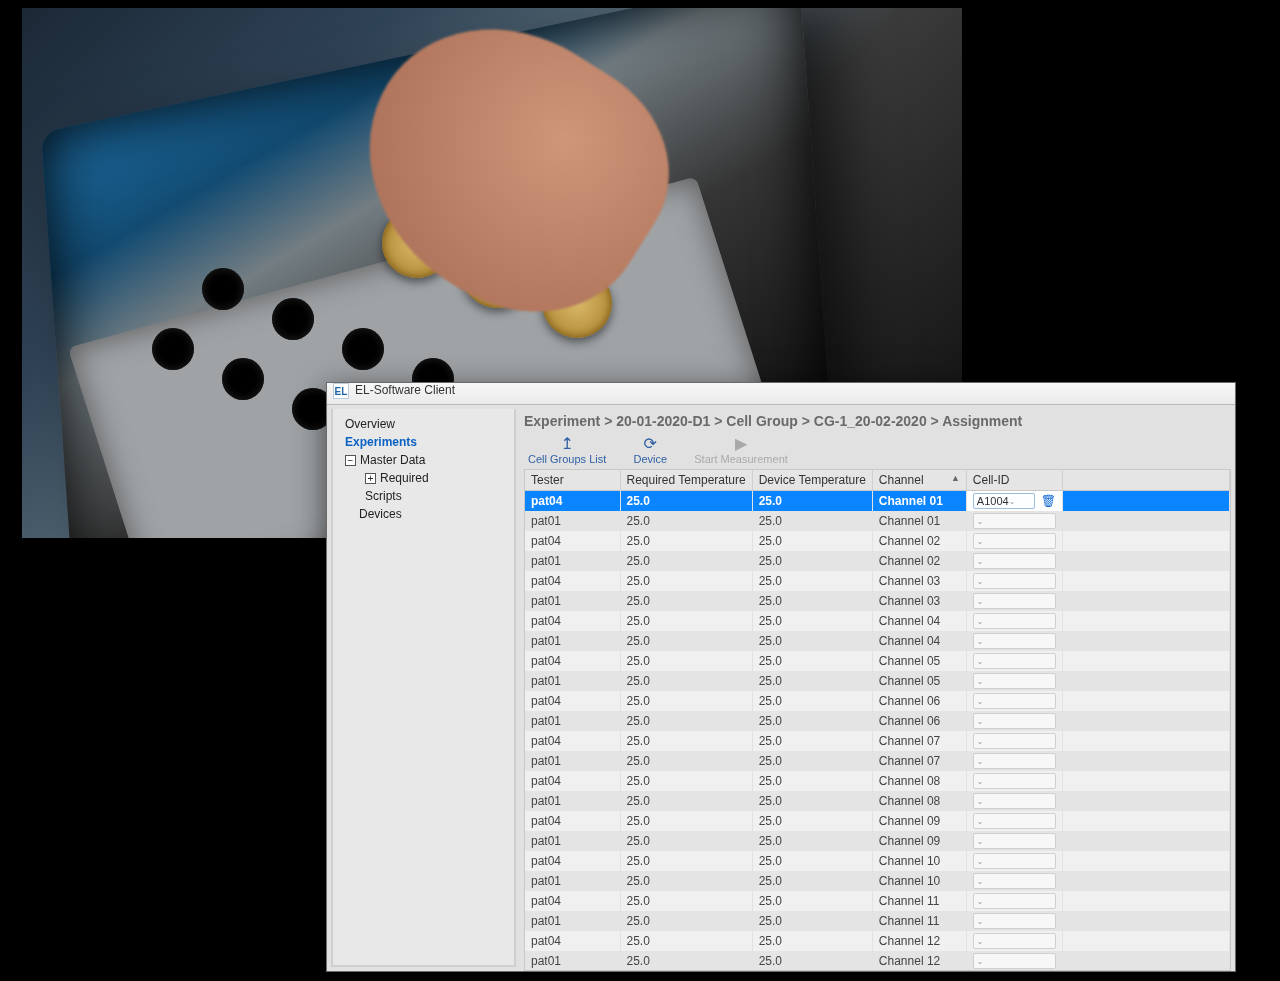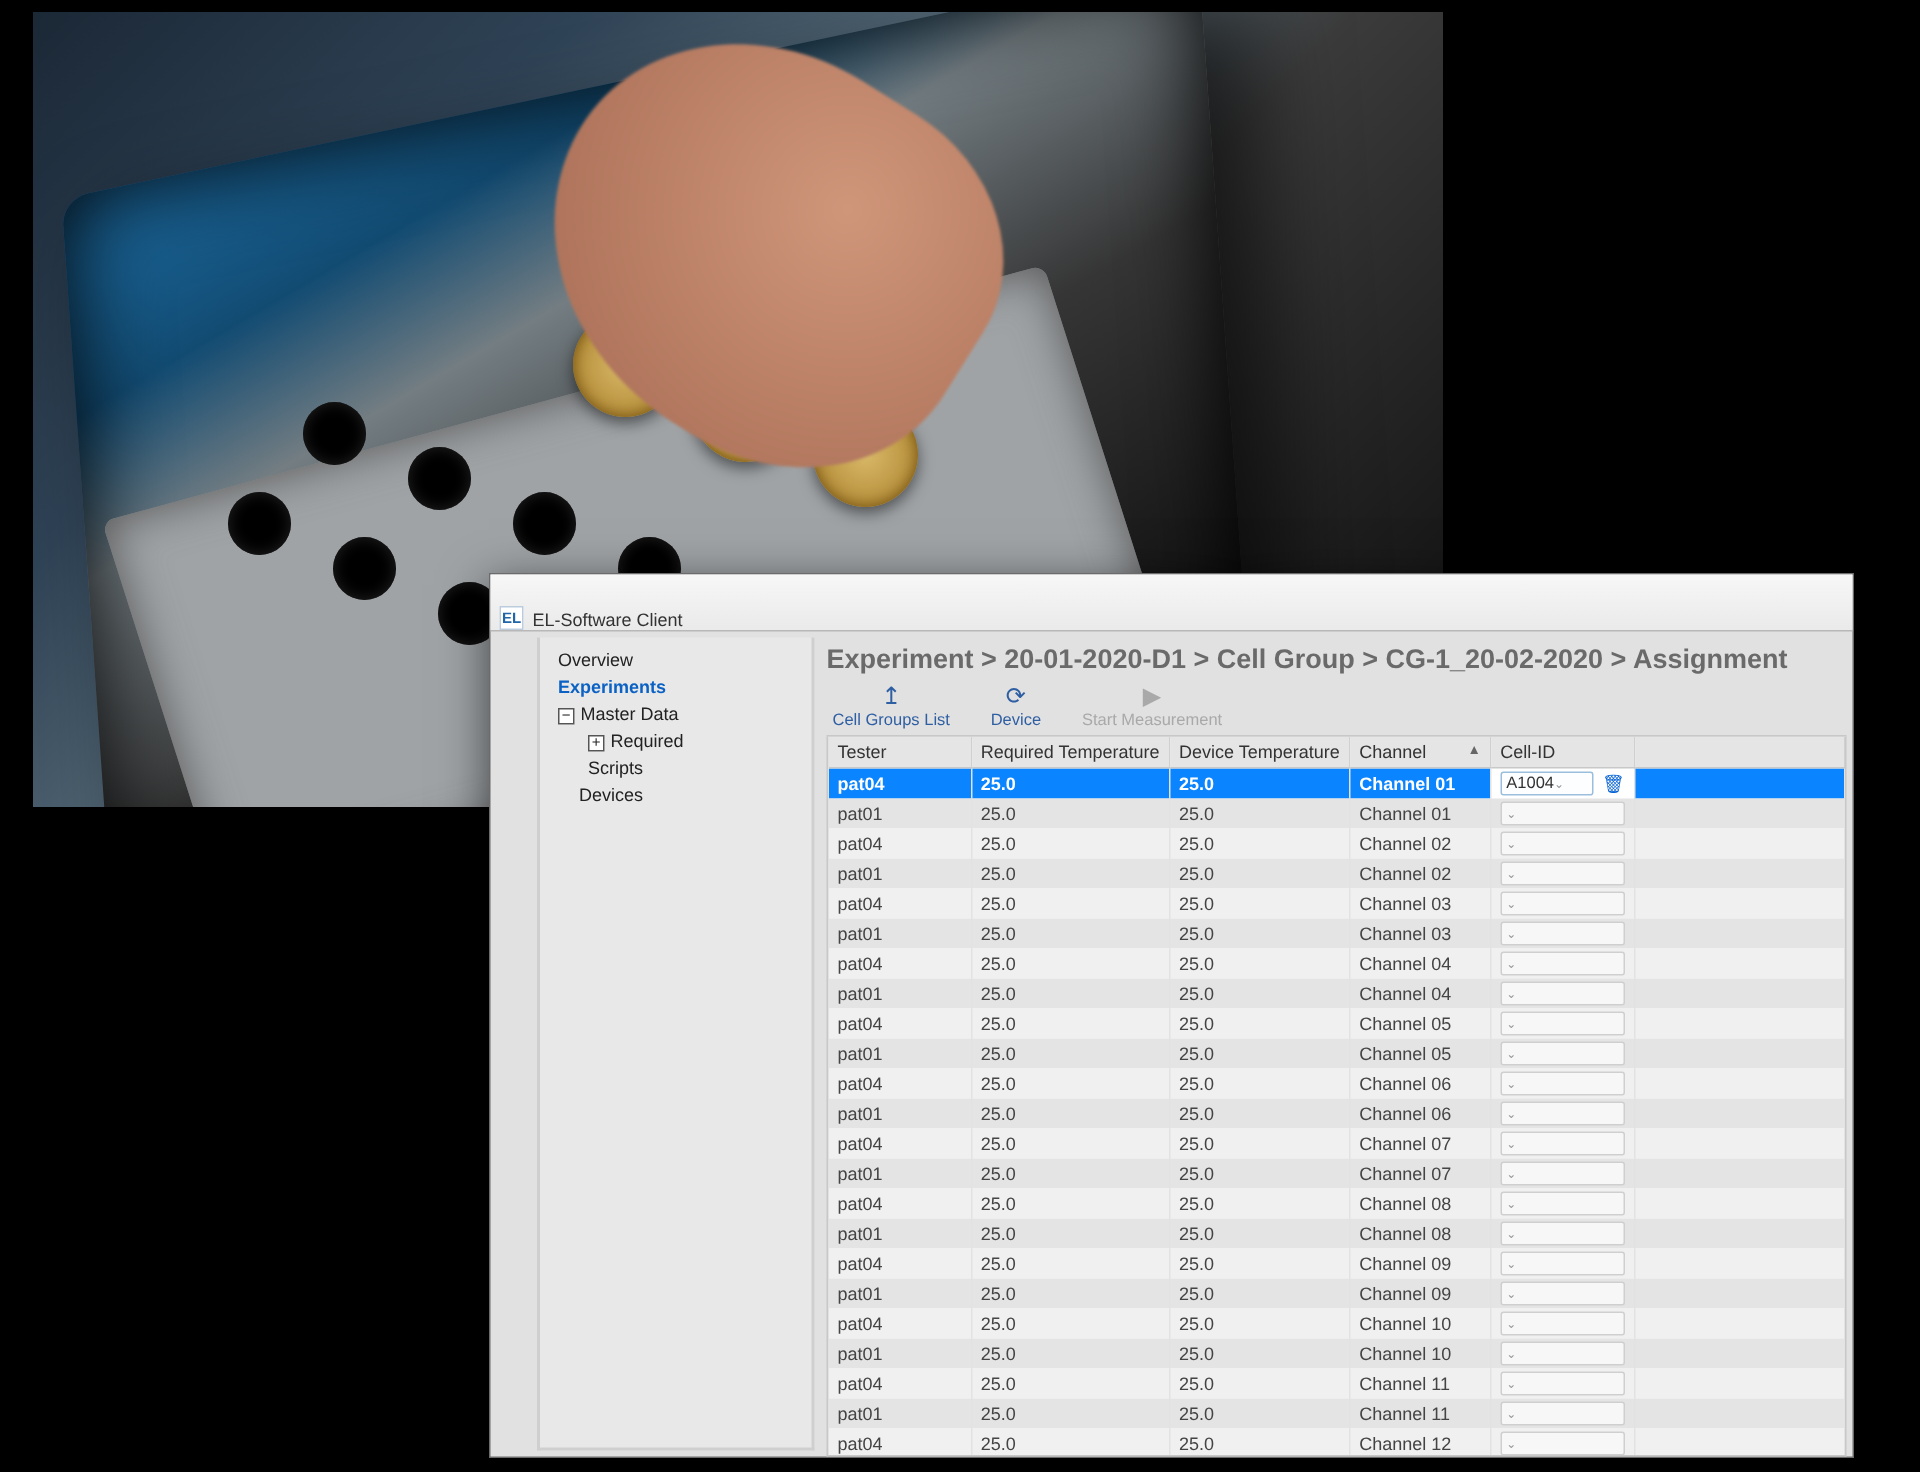"EL" .titlebar { align-items: flex-end -> flex-start; height: 38px -> 22px }
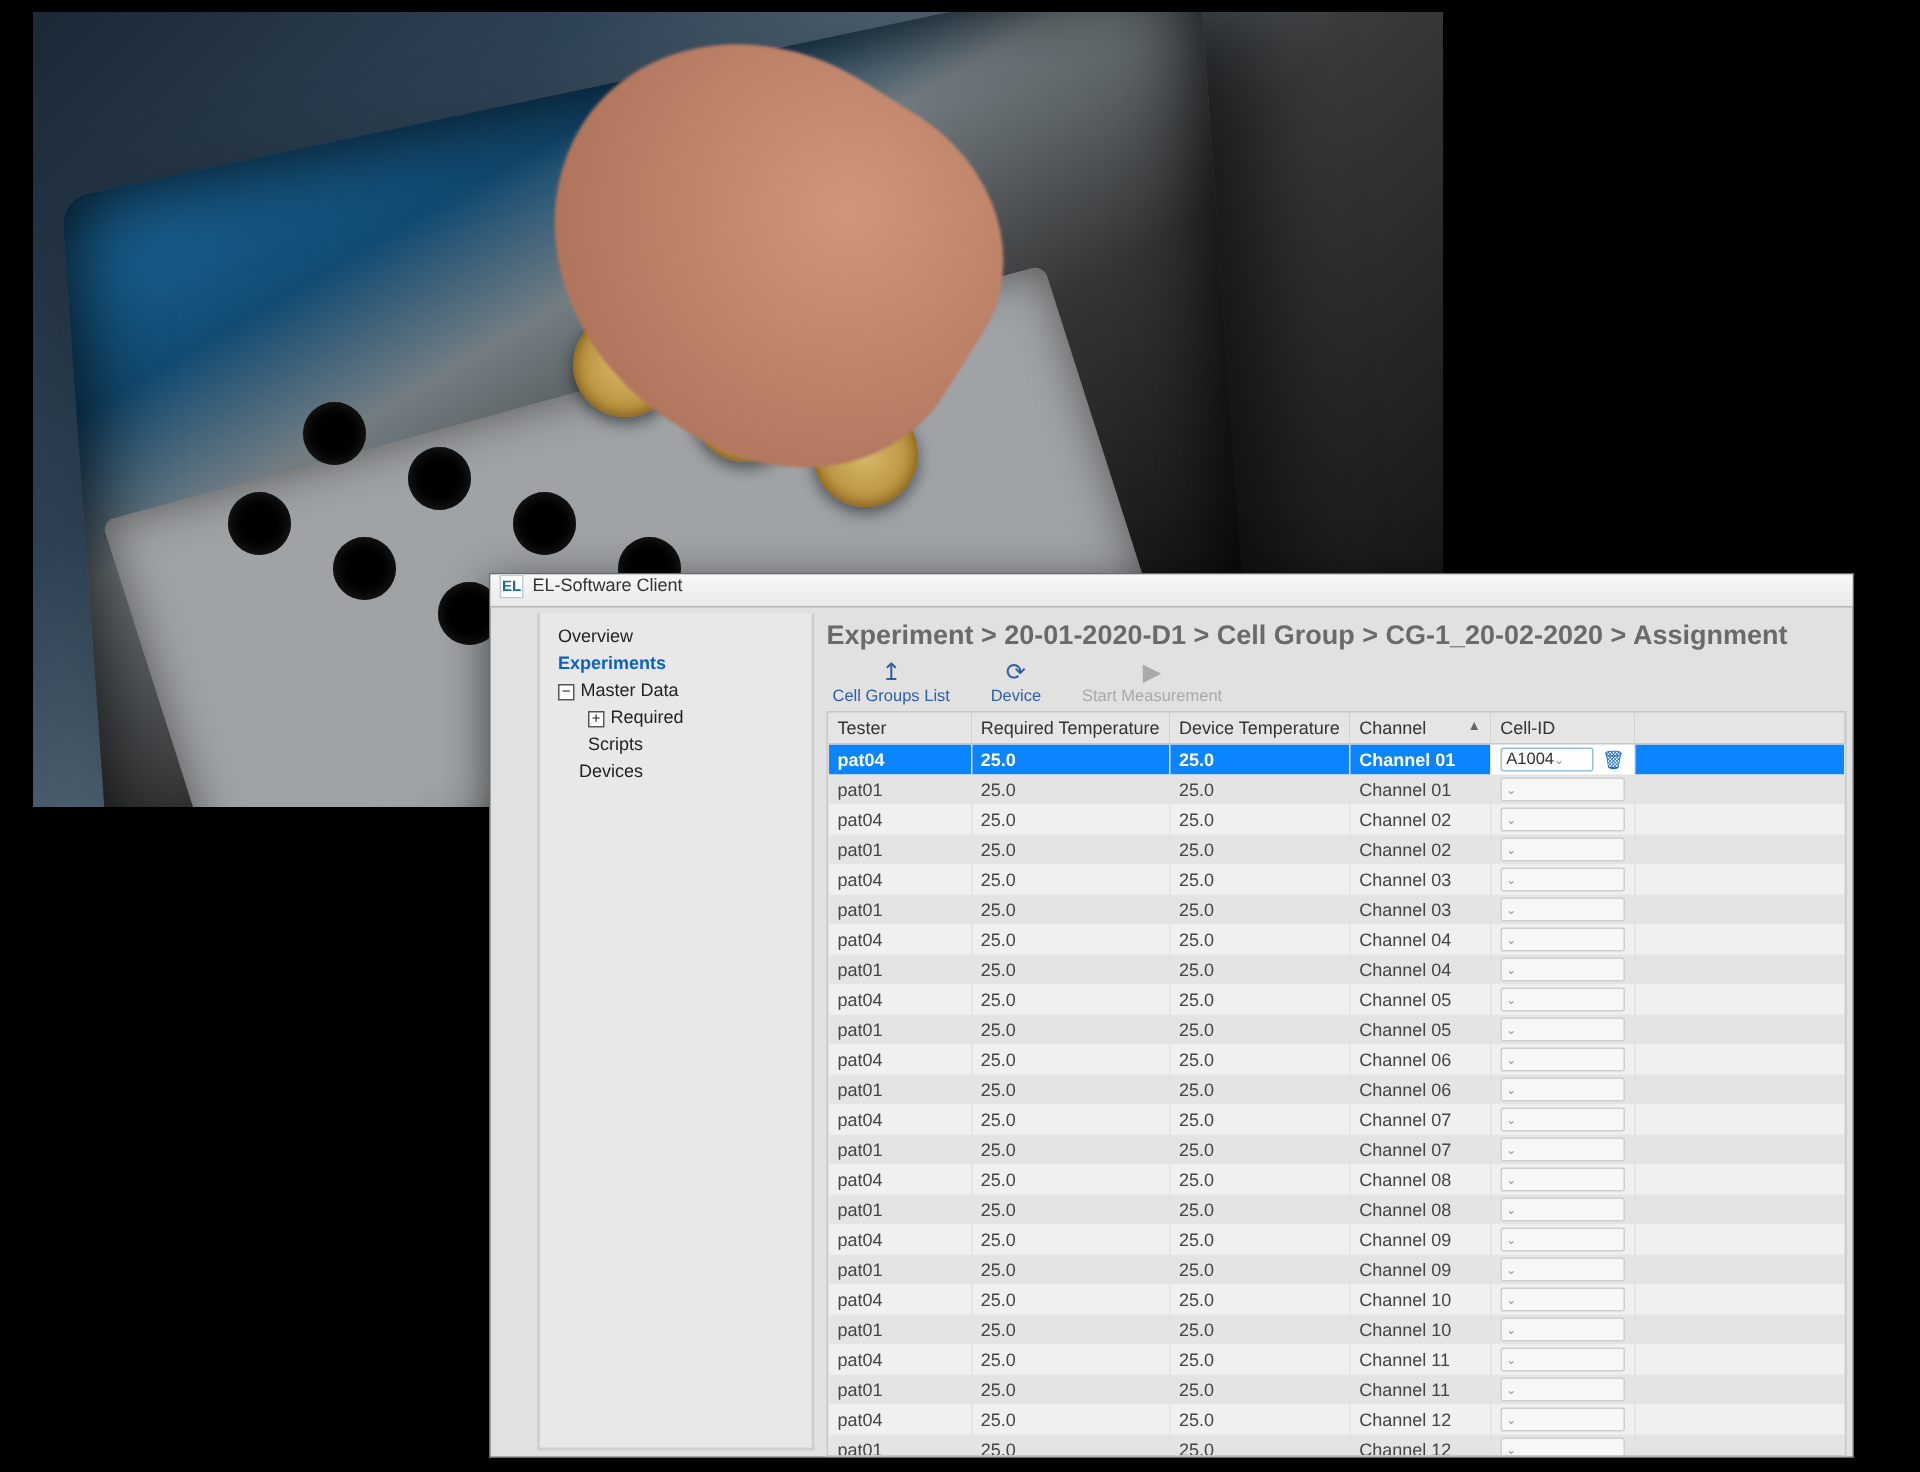"Overview" .body { margin-left: 27px -> none }
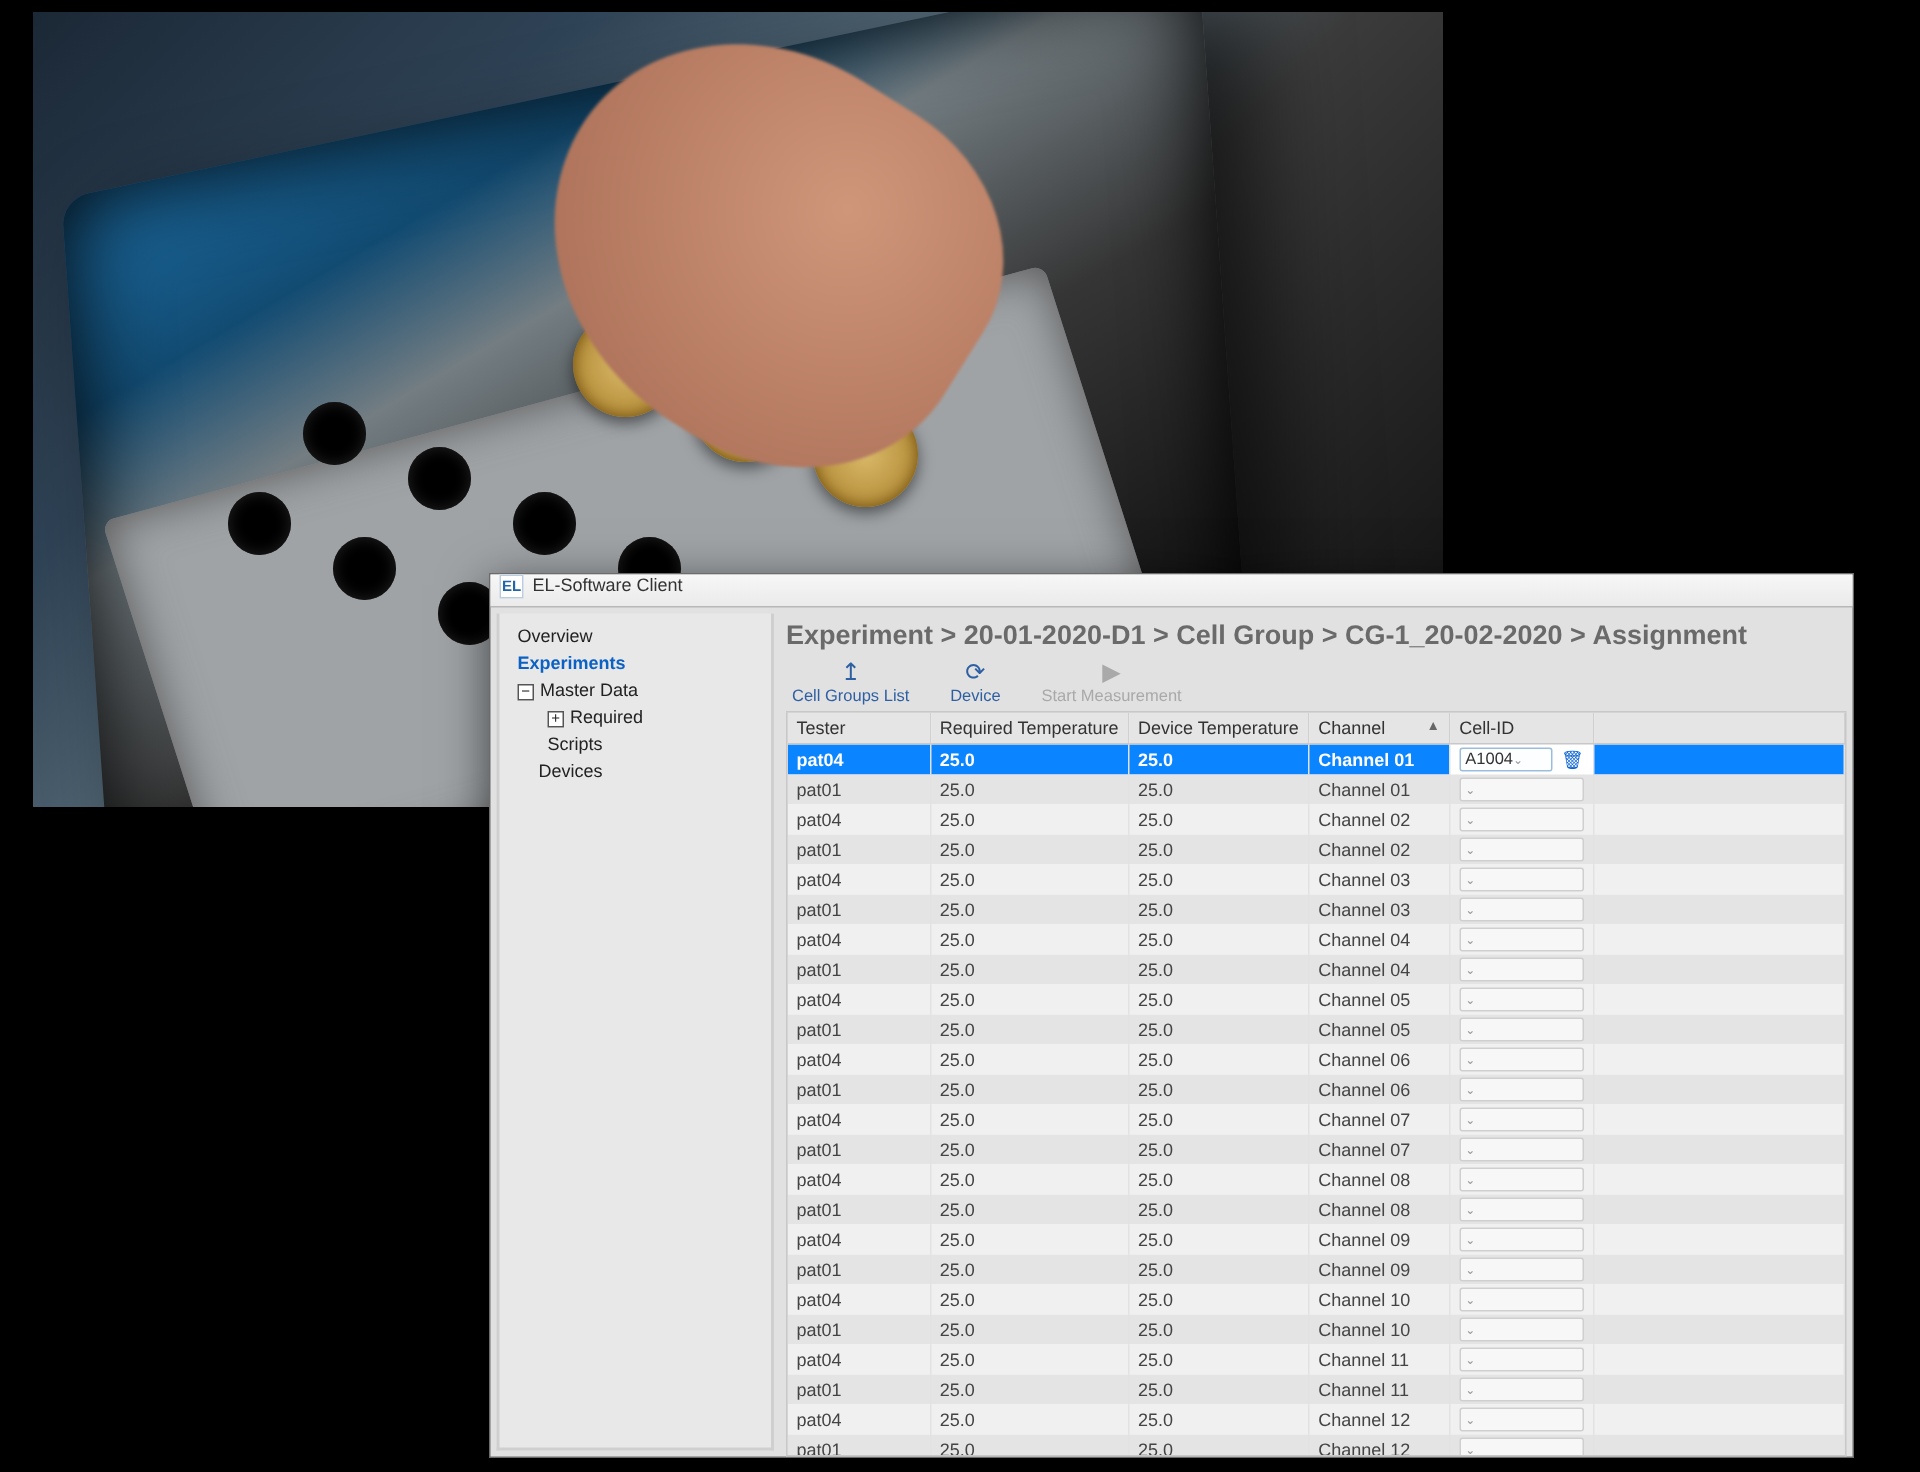"Experiment > 20-01-2020-D1 > Cell" .breadcrumb { font-size: 18px -> 14px }
